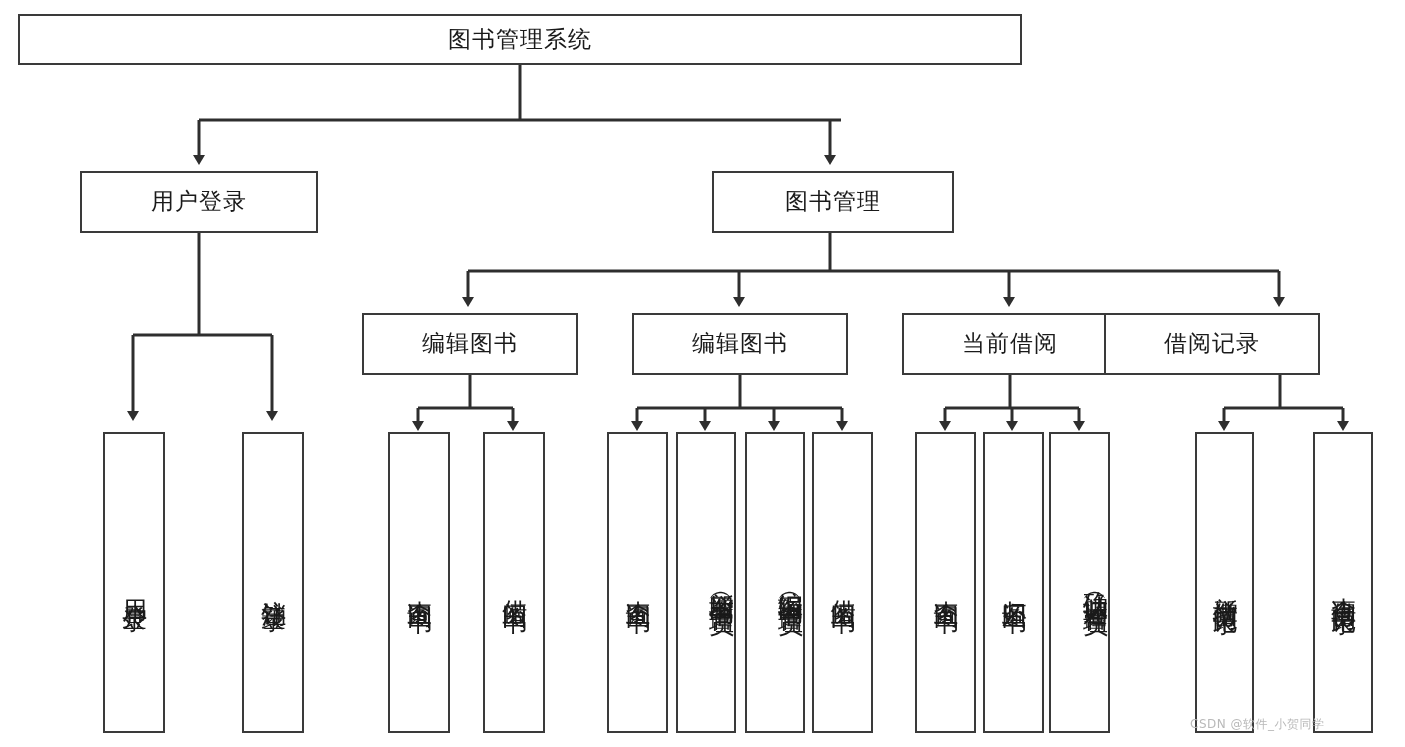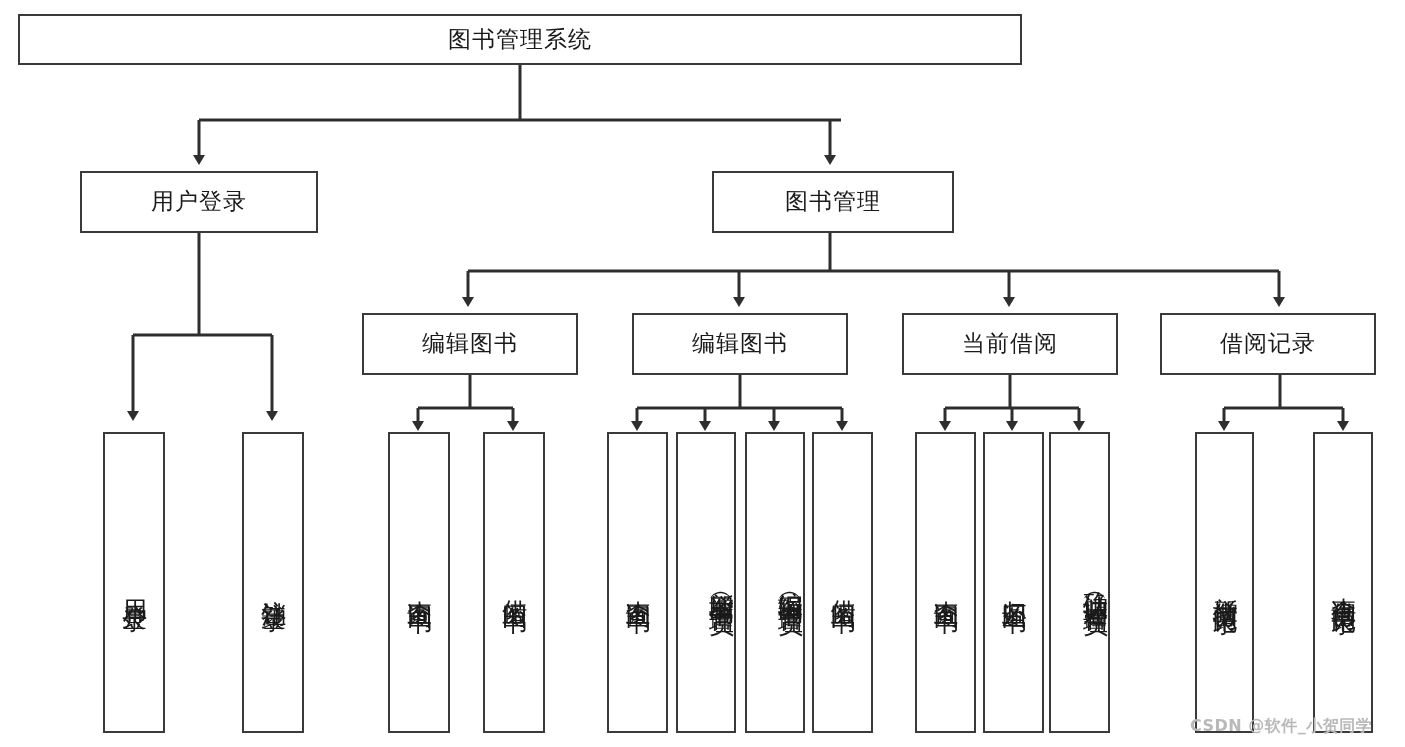"借阅记录" div.node { left: 1160px -> 1104px }
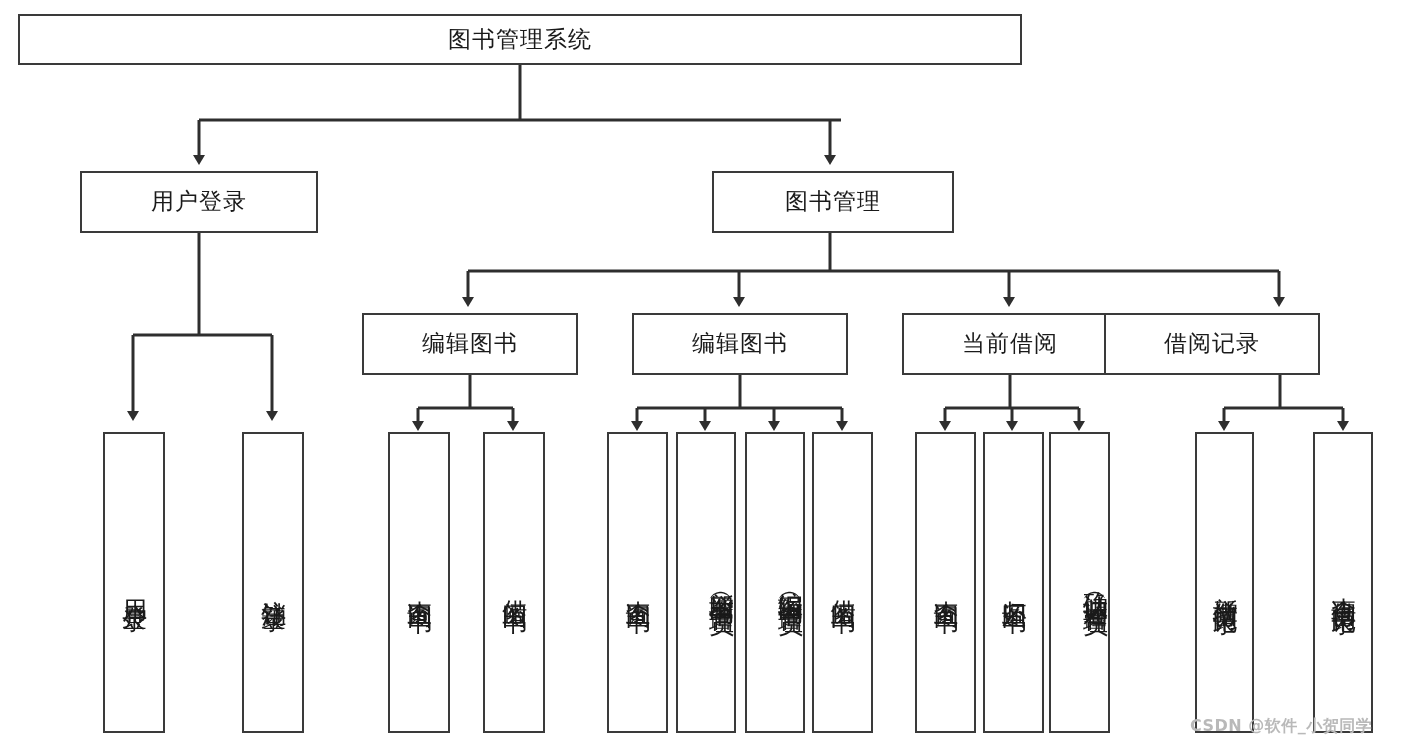"CSDN @软件_小贺同学" .watermark { font-size: 16px -> 12px; font-weight: bold -> none }
